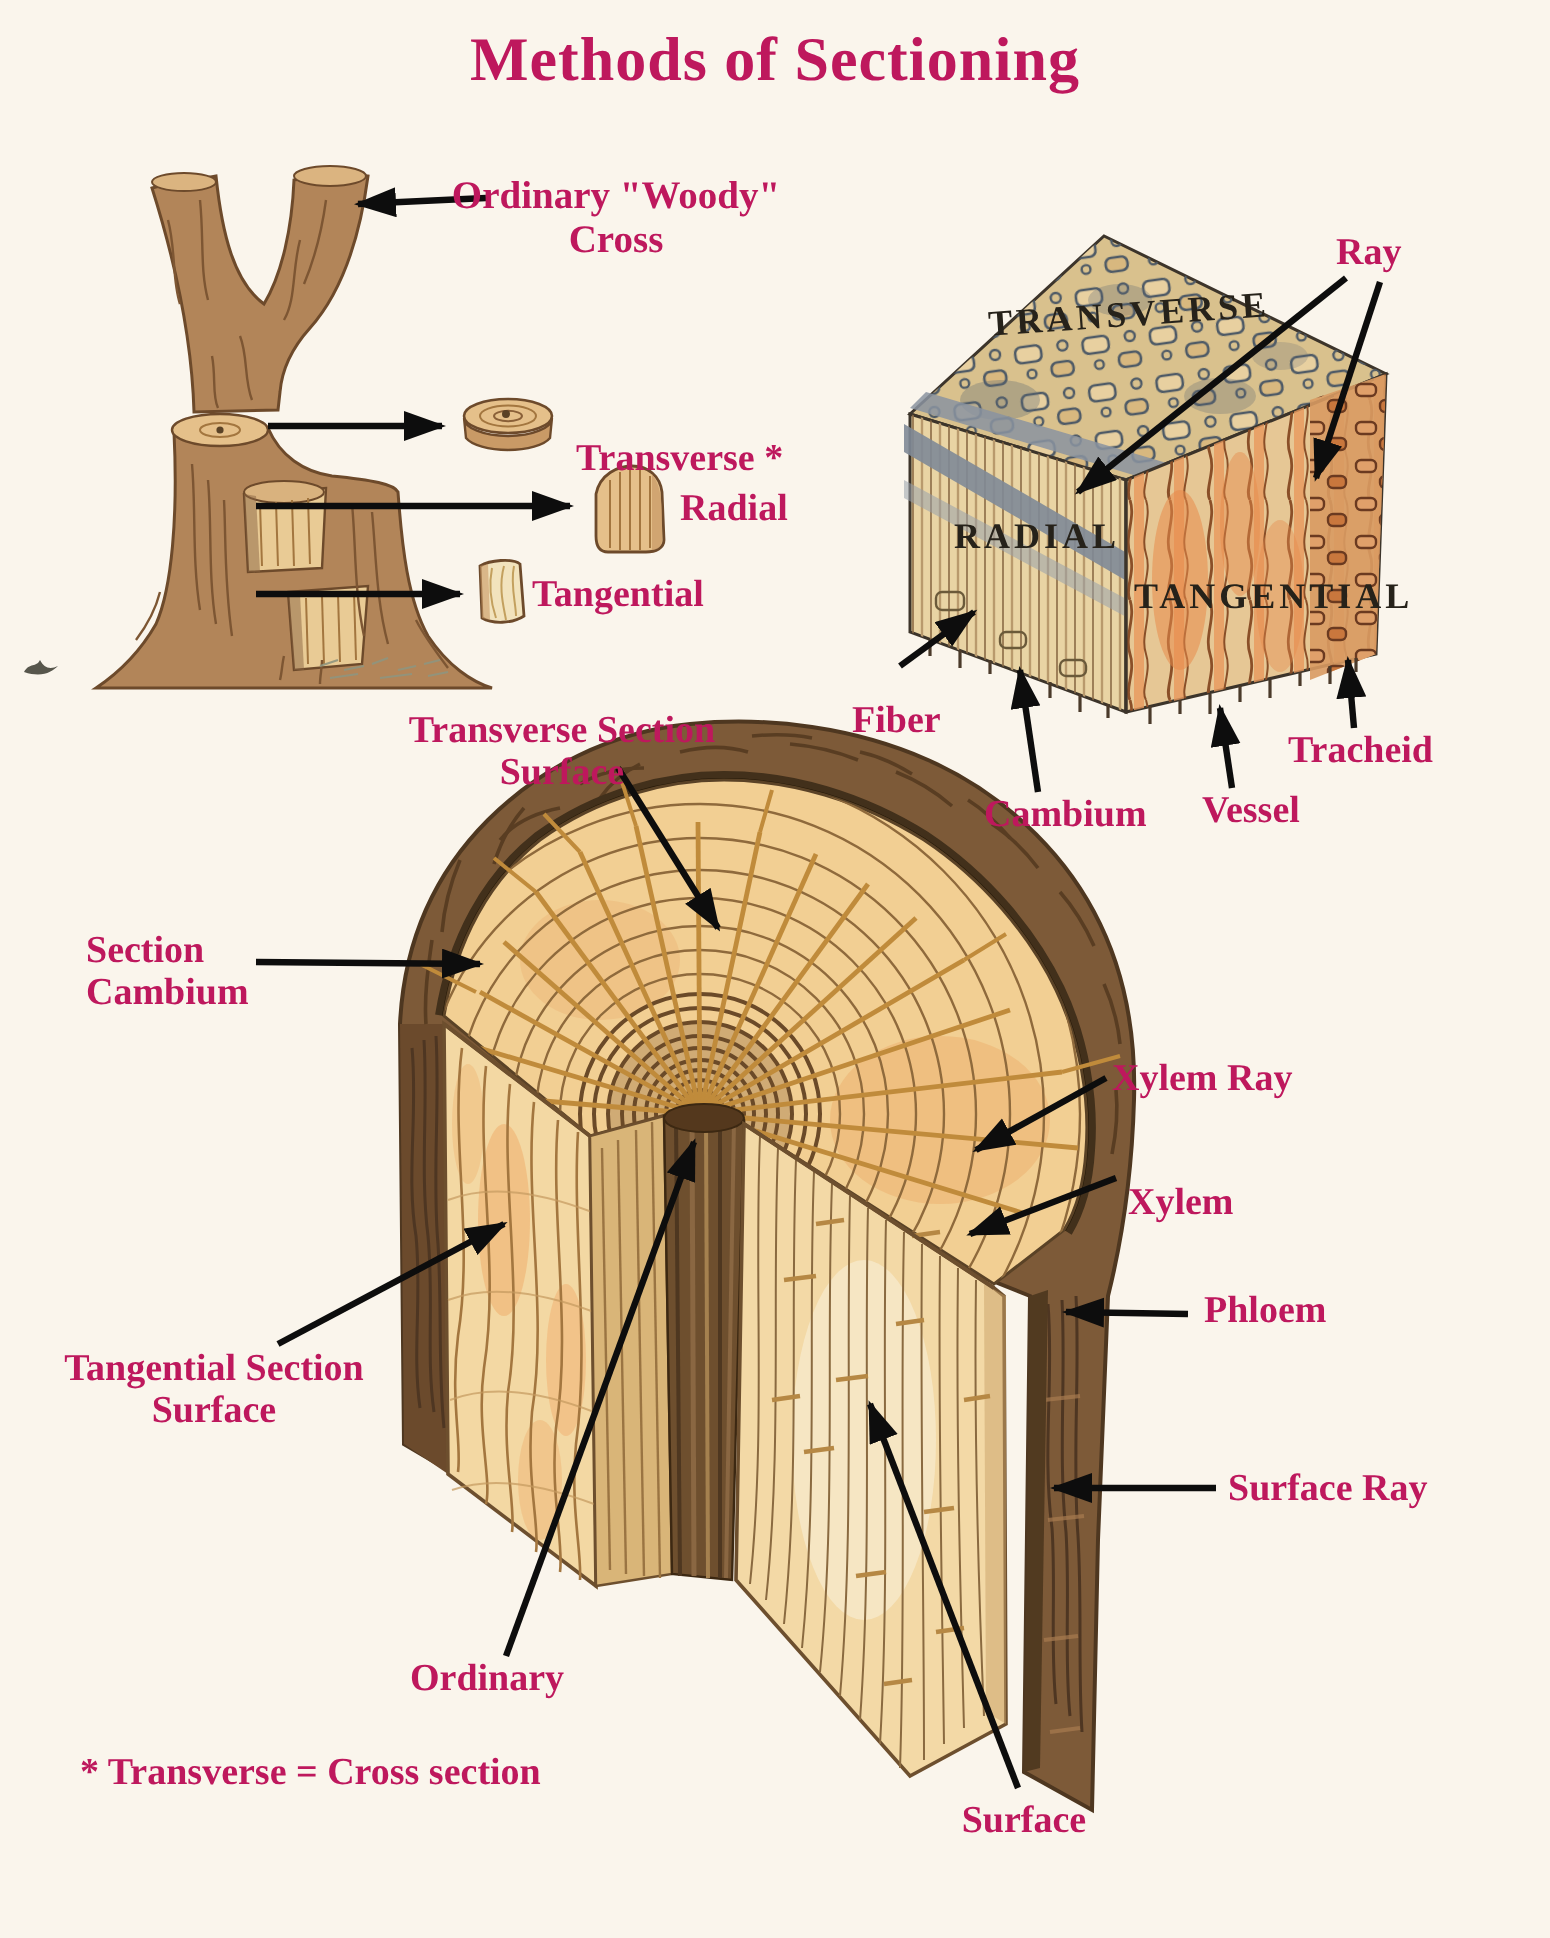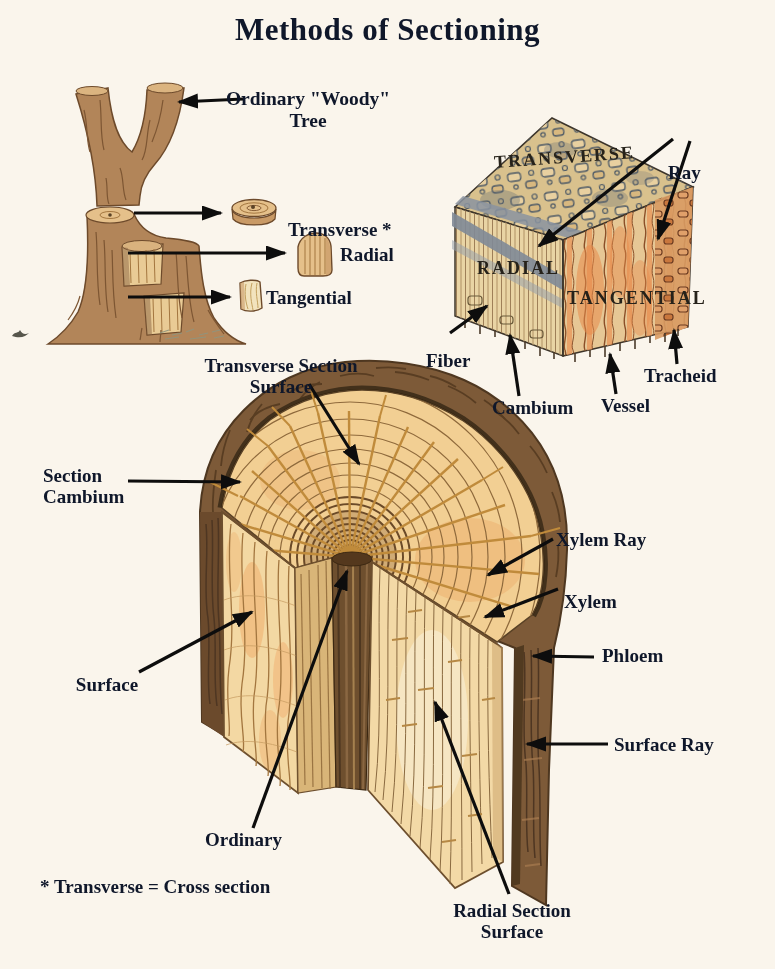"Methods of Sectioning" .lbl { color: #0f172a -> #be185d }
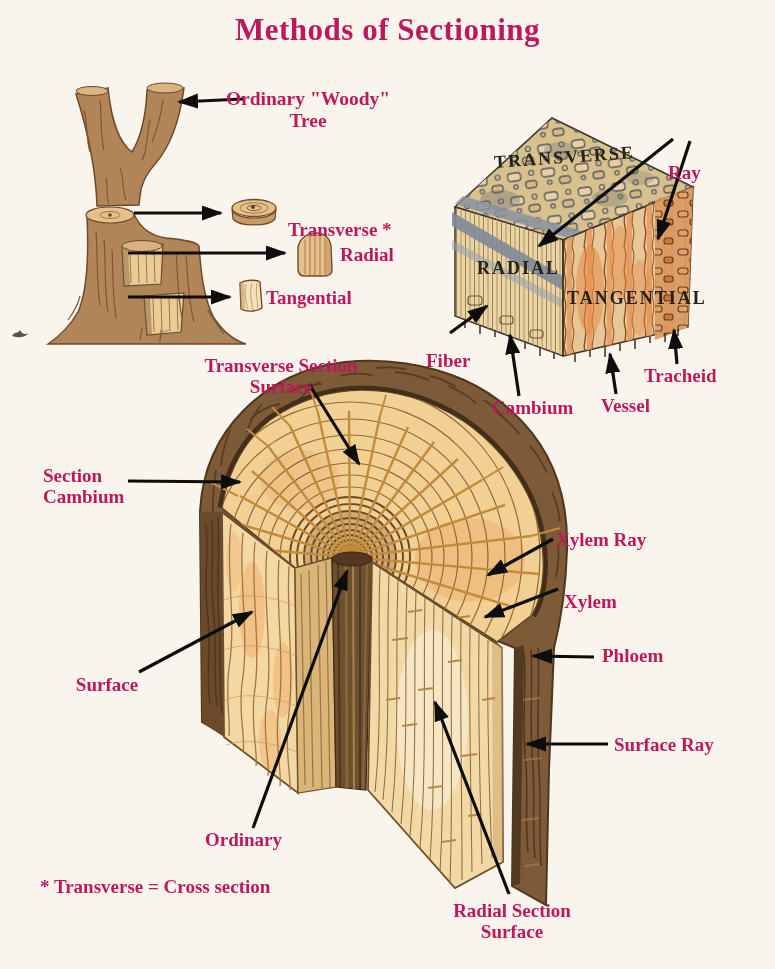"Tree" span.blk { text: Tree -> Cross }
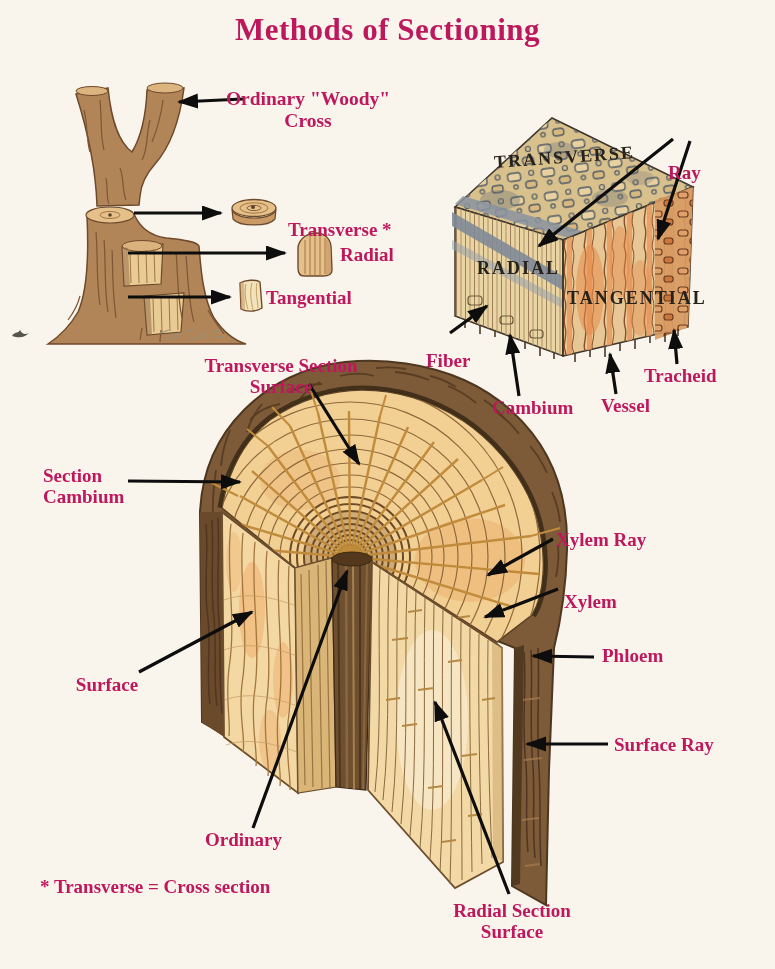"Ray" div.lbl { margin-top: 46px -> none }
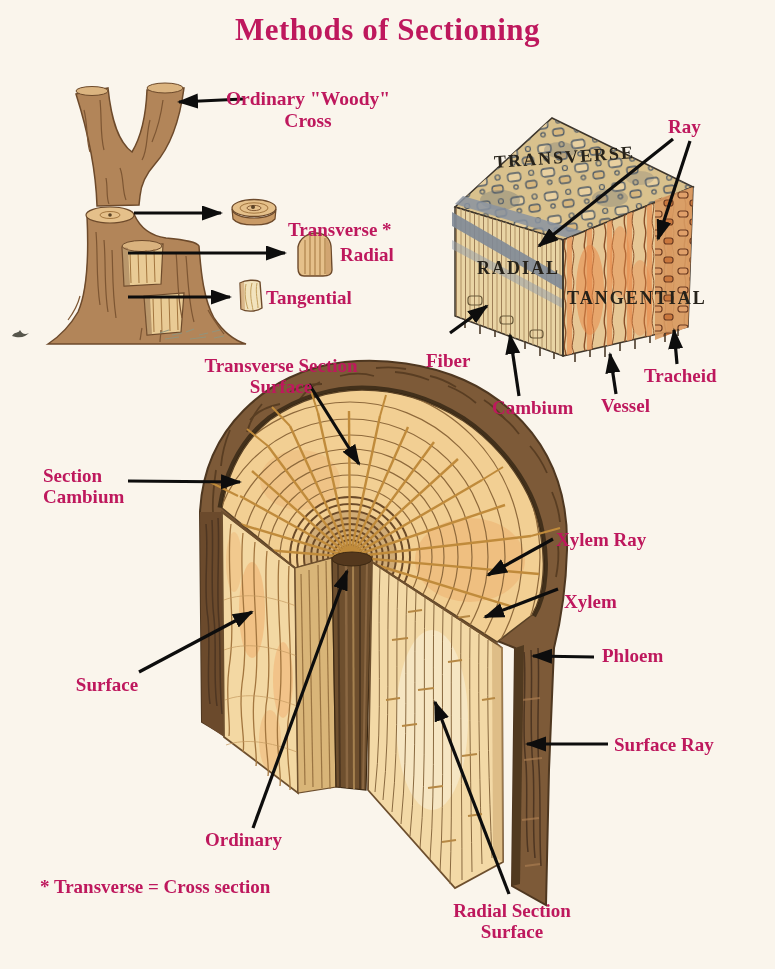"Tangential Section" span.blk { html: none -> <span>Tangential Section</span> }
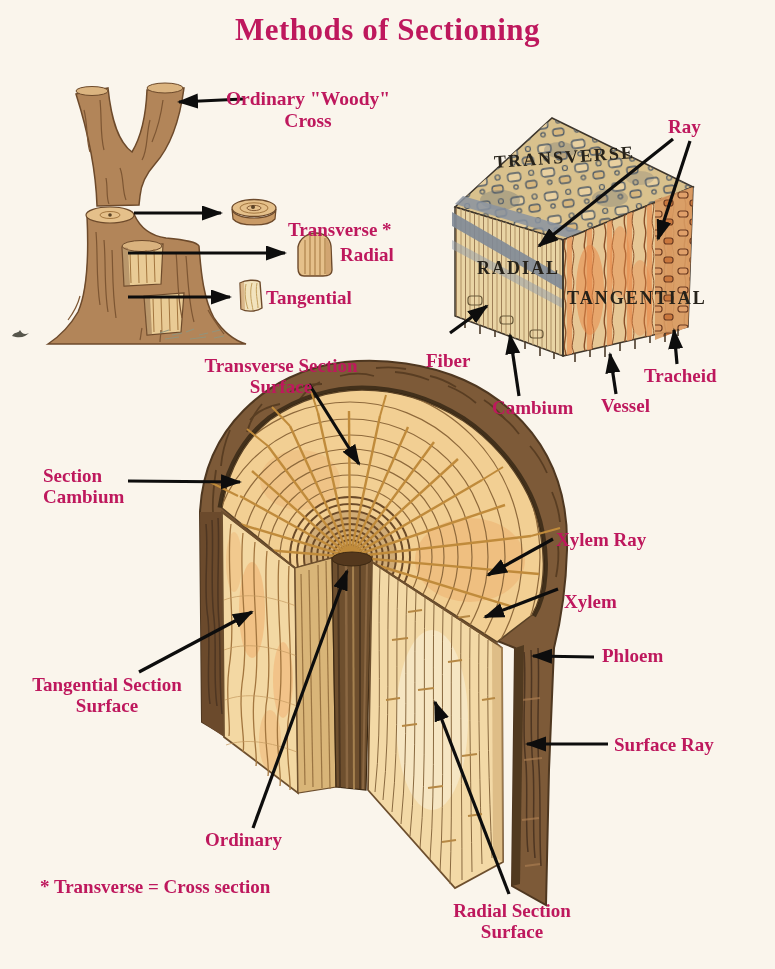"Radial Section" span.blk { html: <span>Radial Section</span> -> none }
